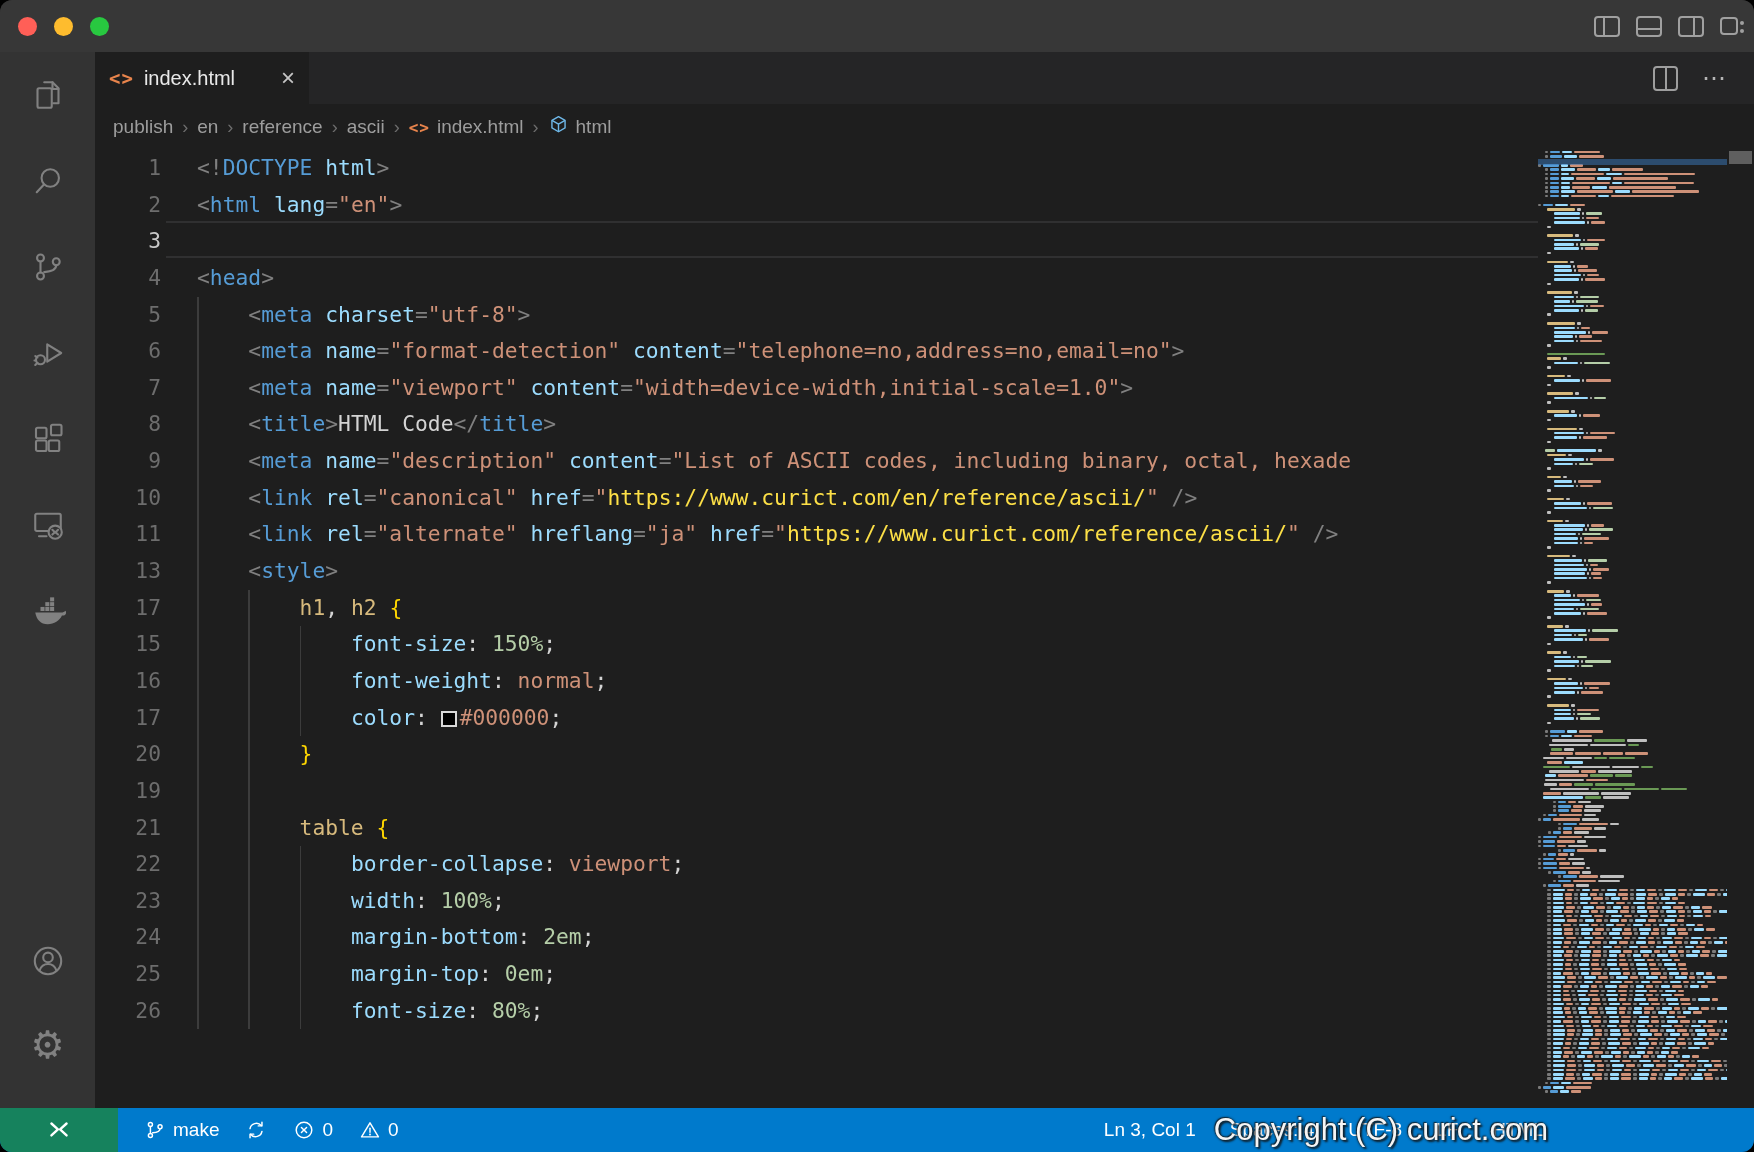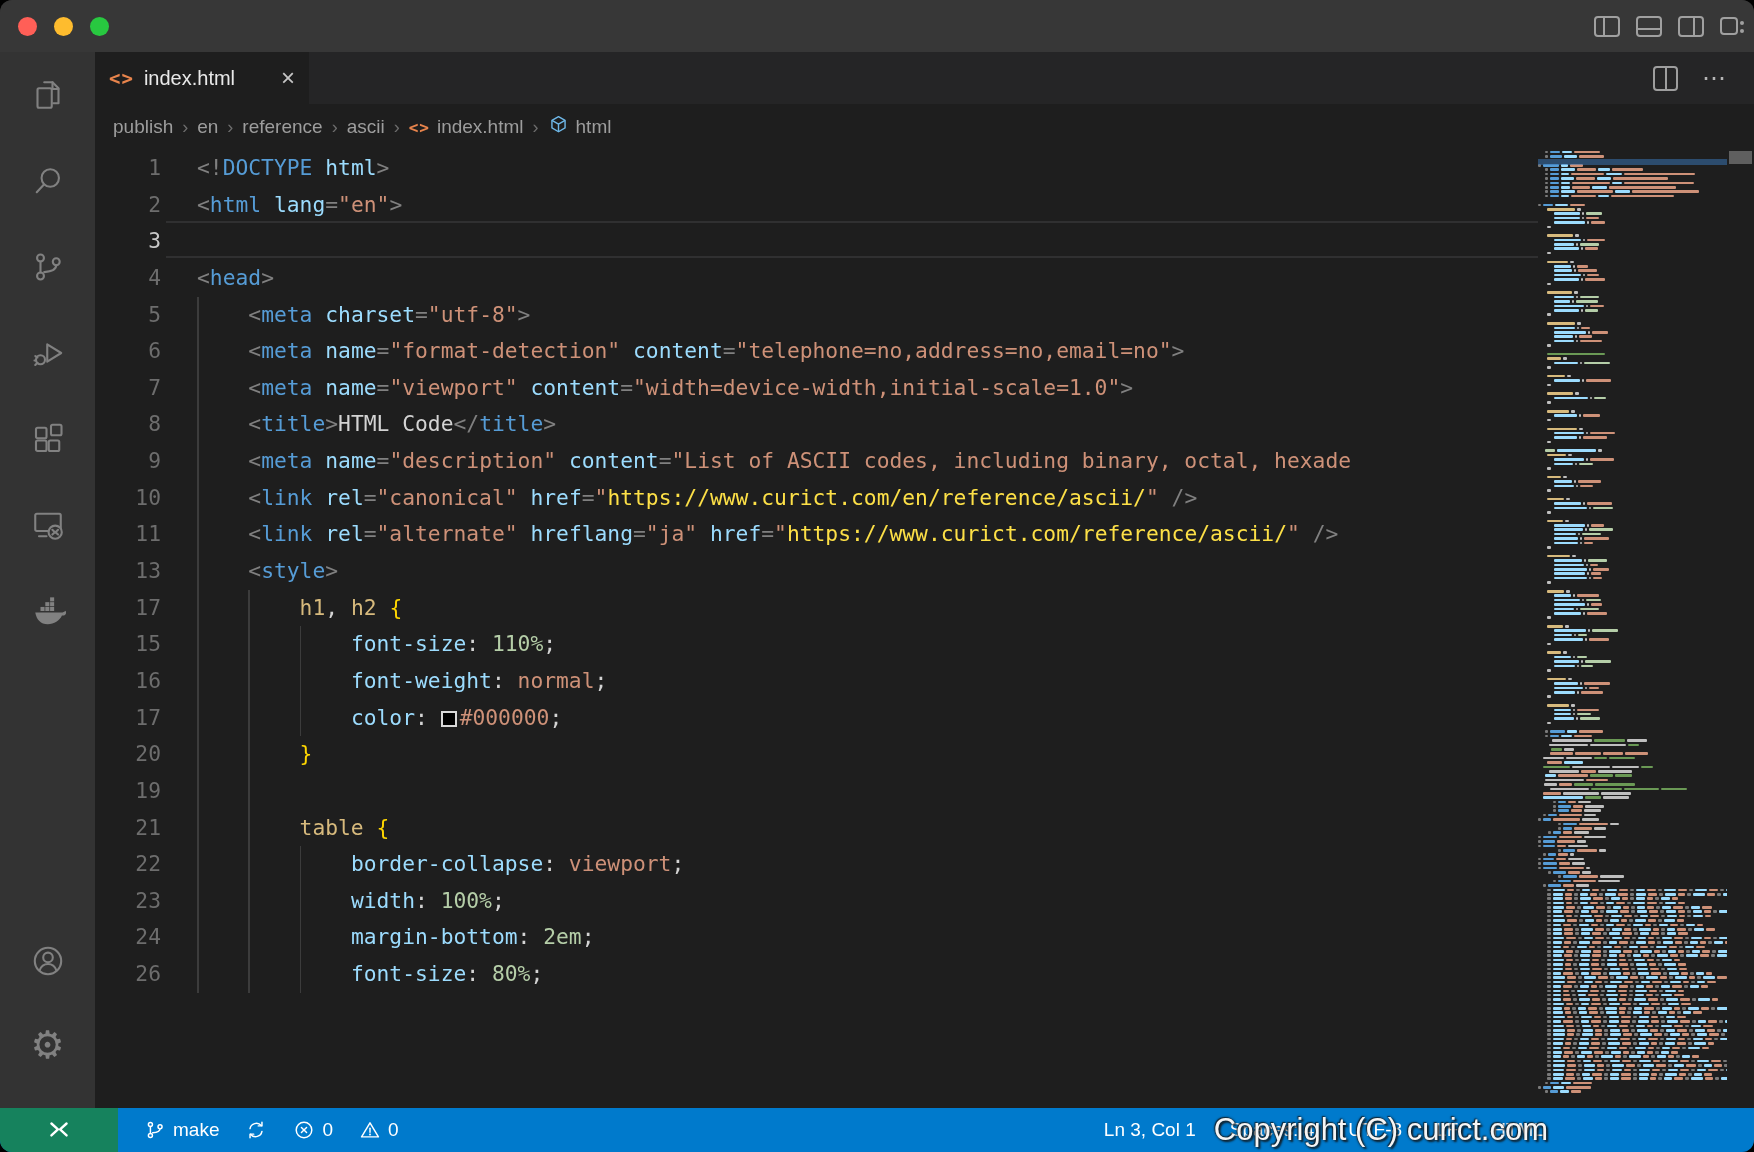"110%" span.n { text: 110% -> 150% }
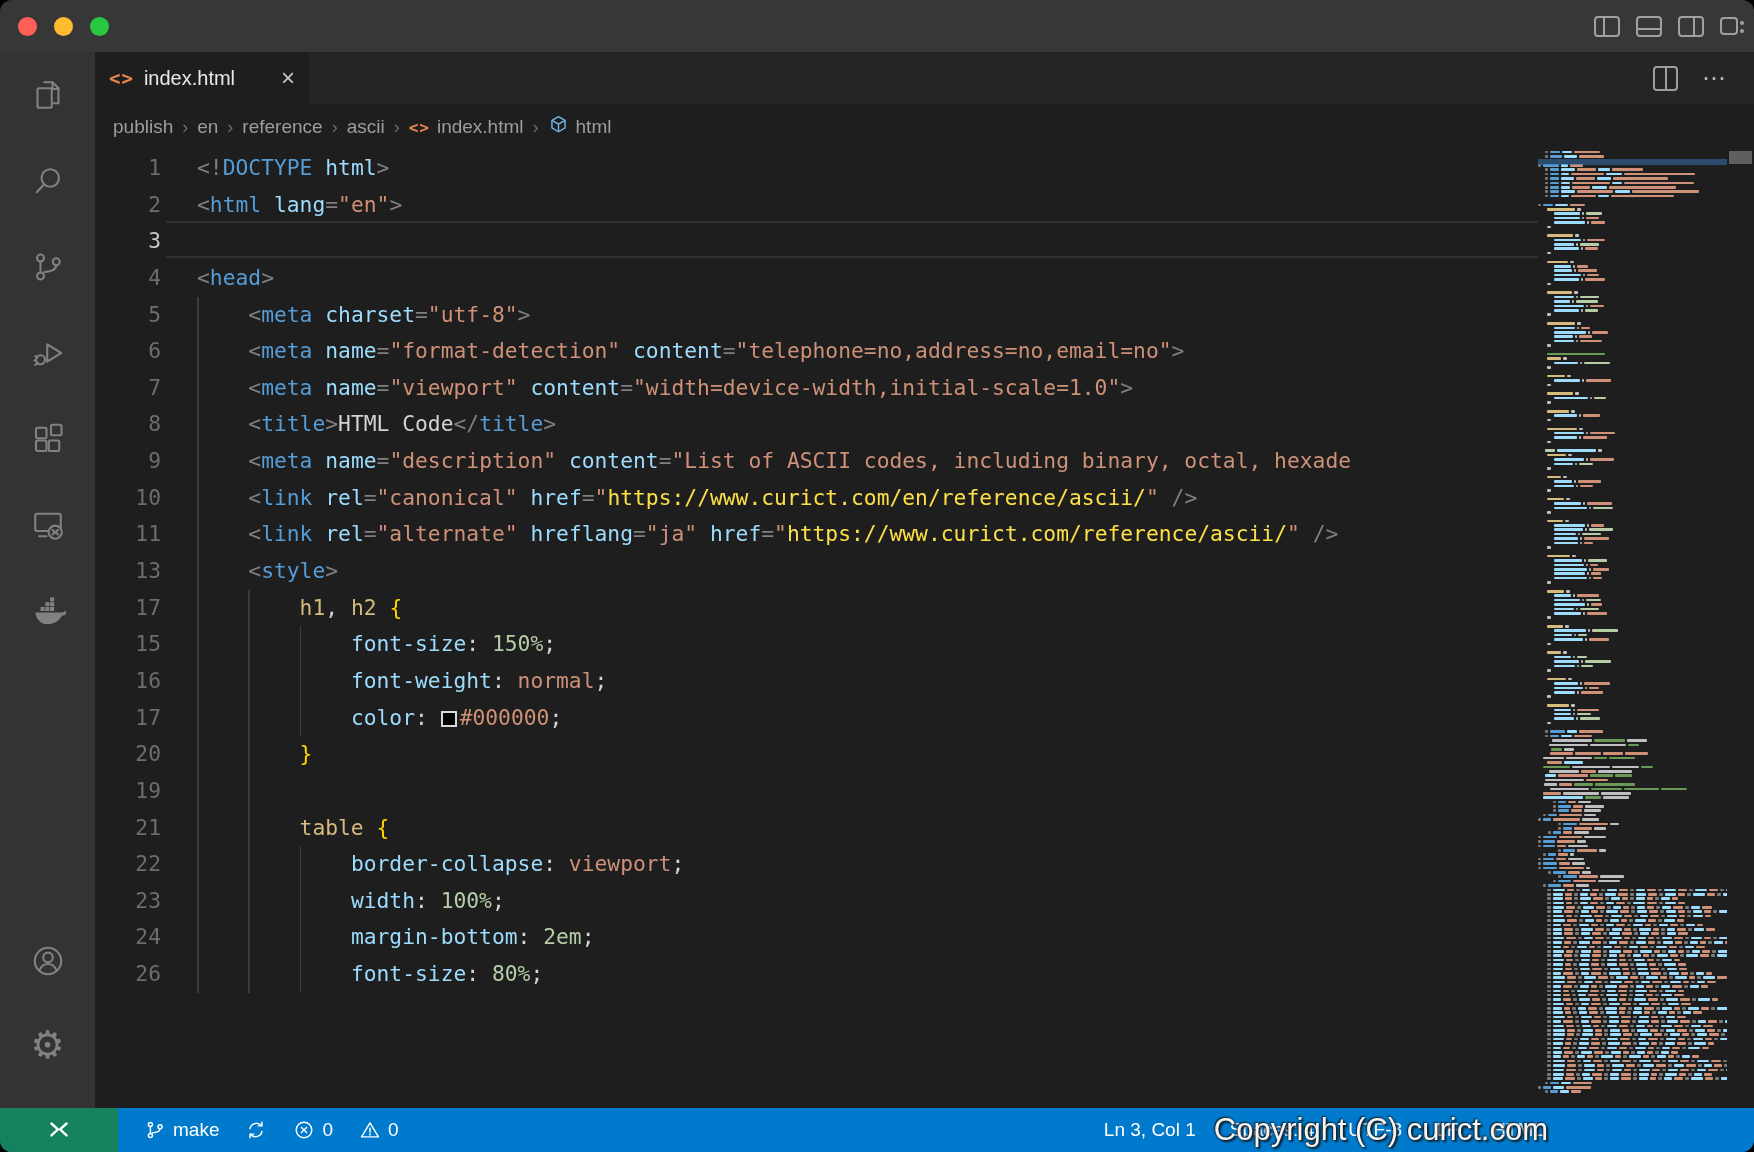"25" div.row { html: none -> <div> <div>25</div> <div><div></div><div></div><div></div><span> </span><span>margin-top</span><span>: </span><span>0em</span><span>;</span></div> </div> }
